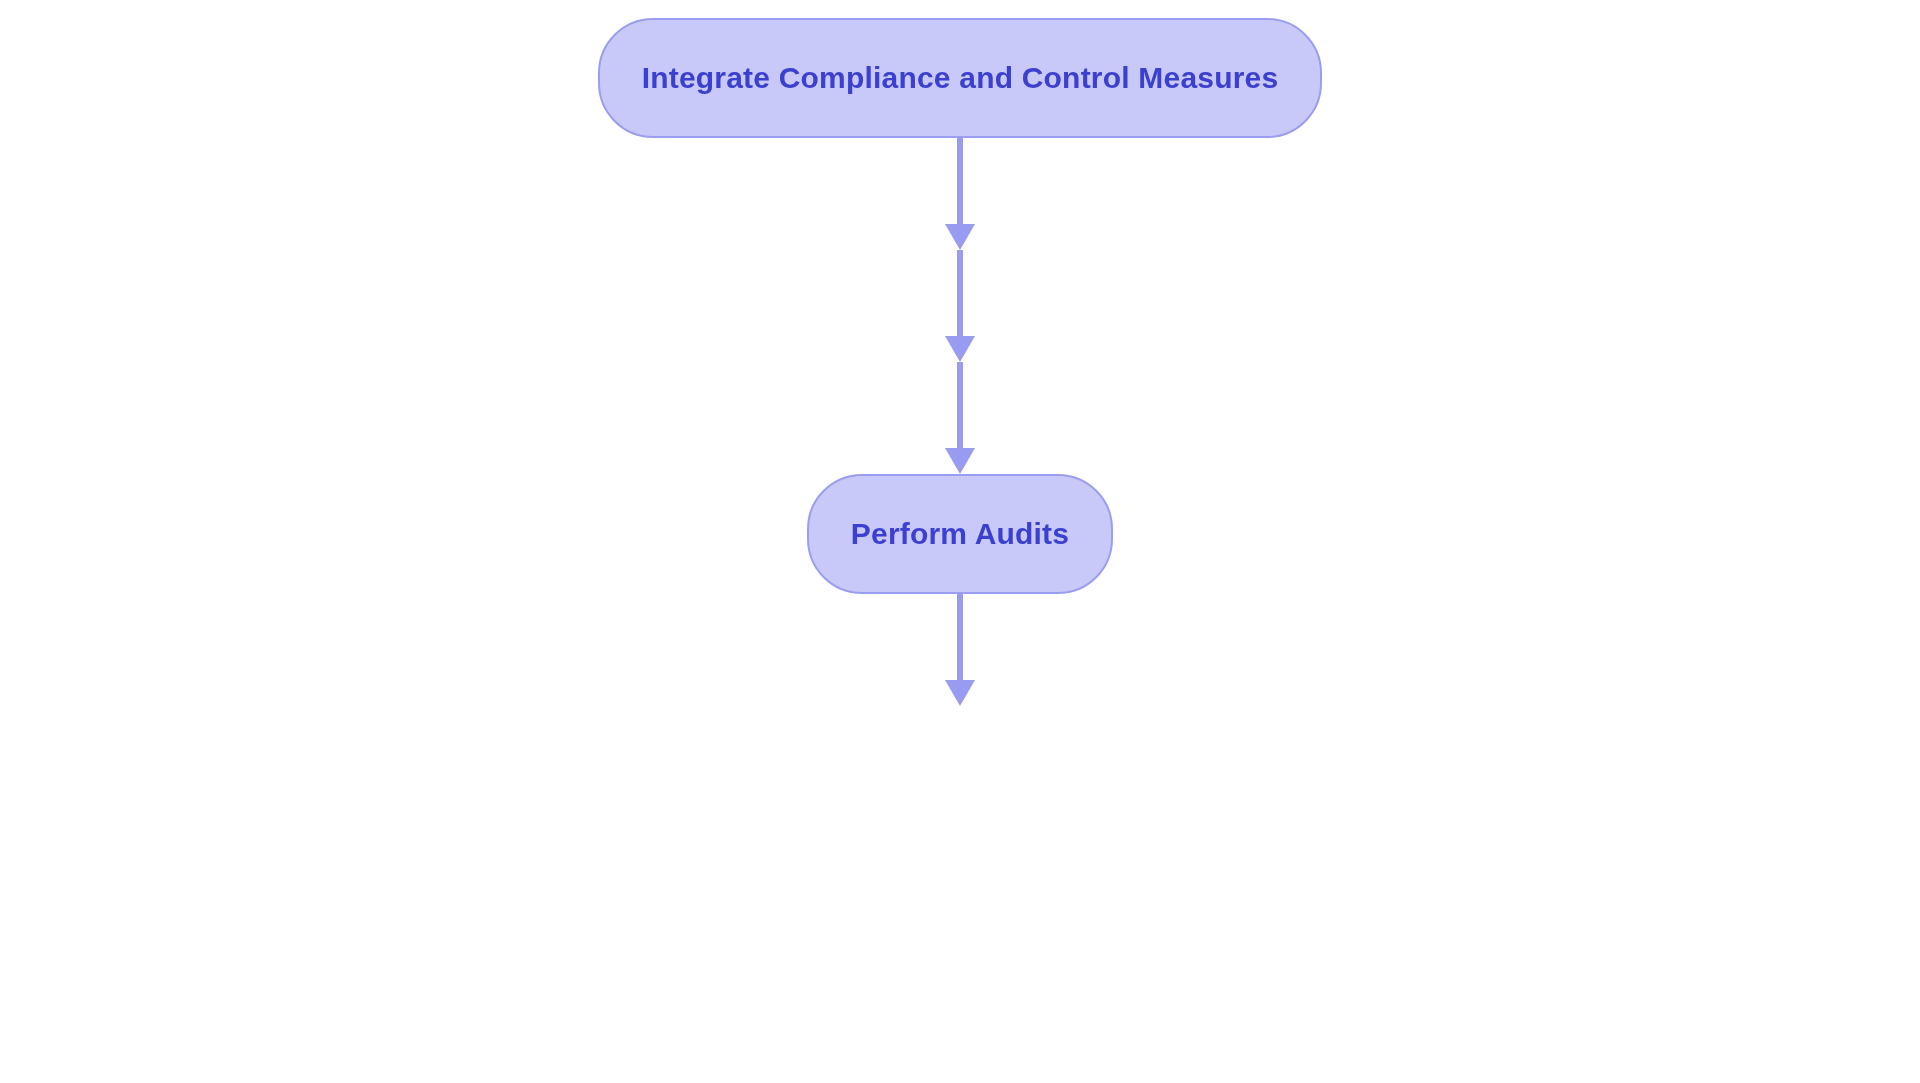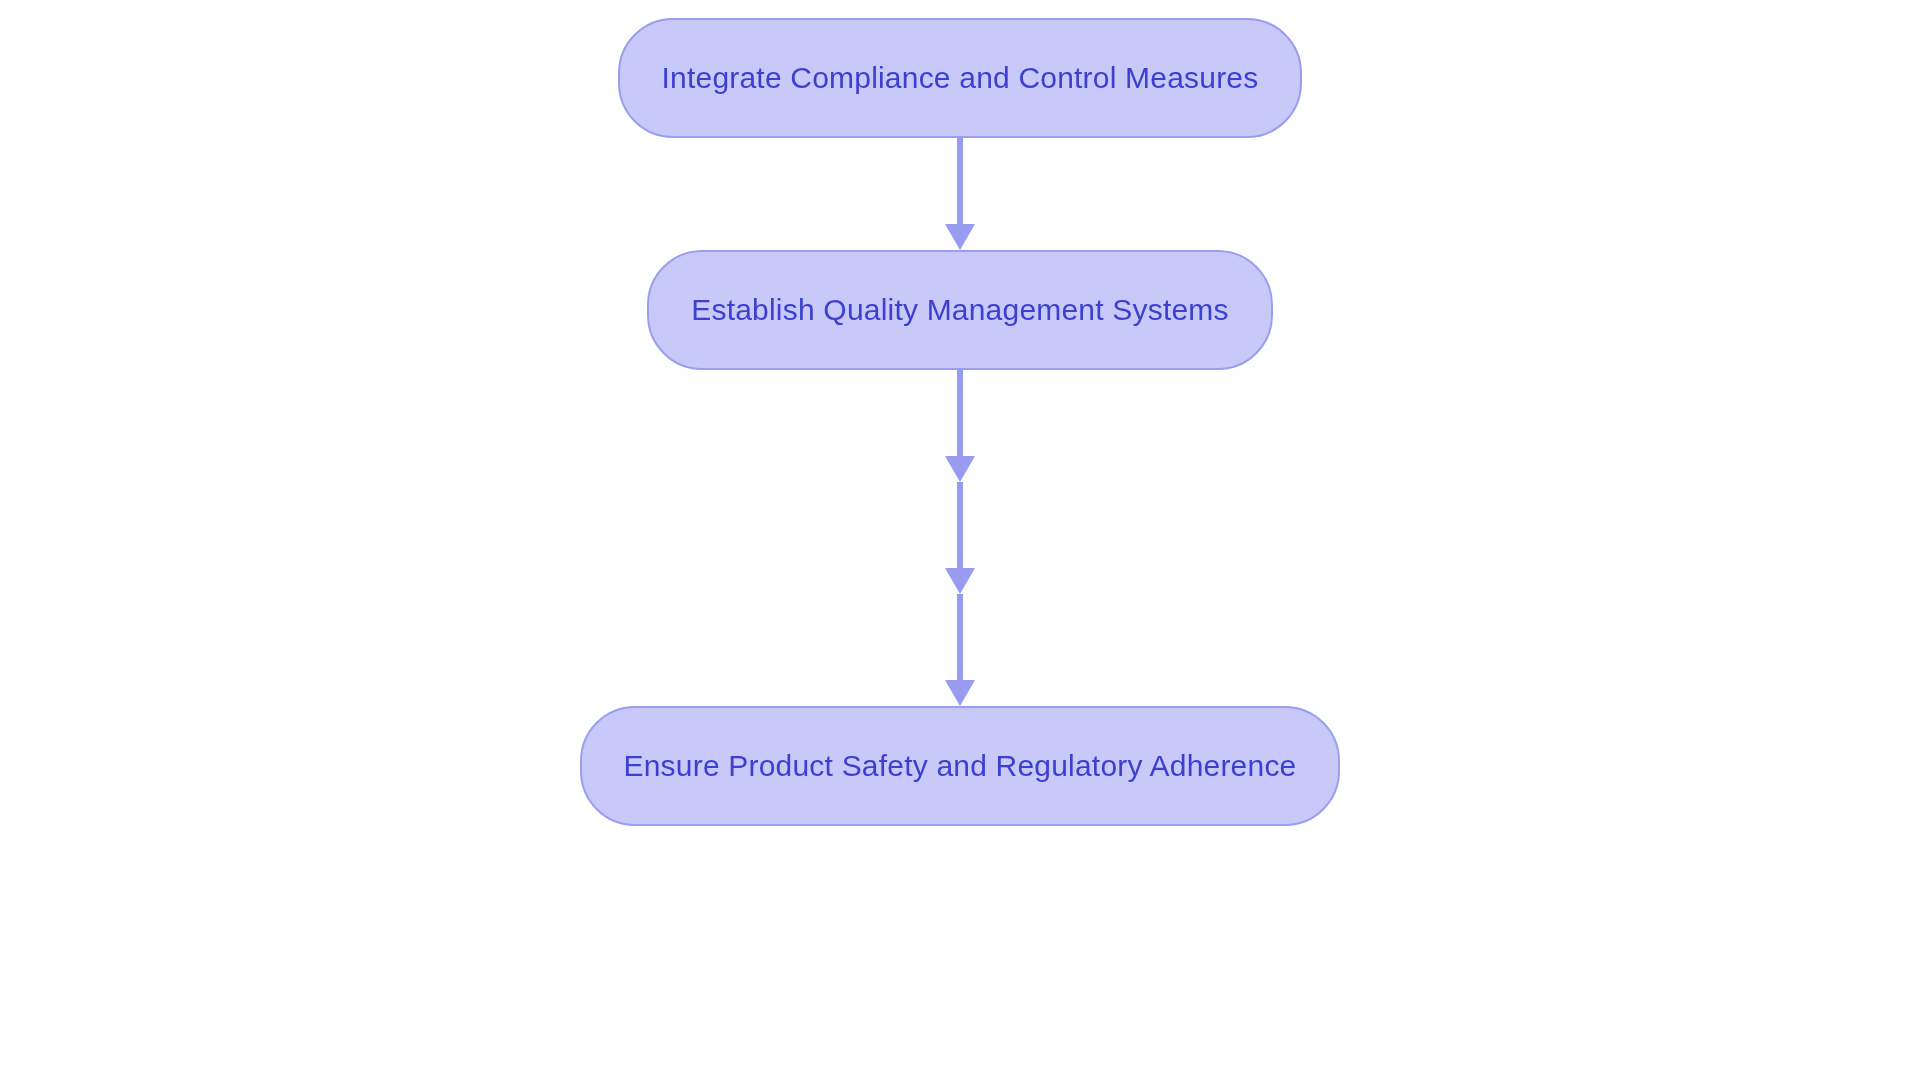"Integrate Compliance and Control" * { font-weight: none -> bold }
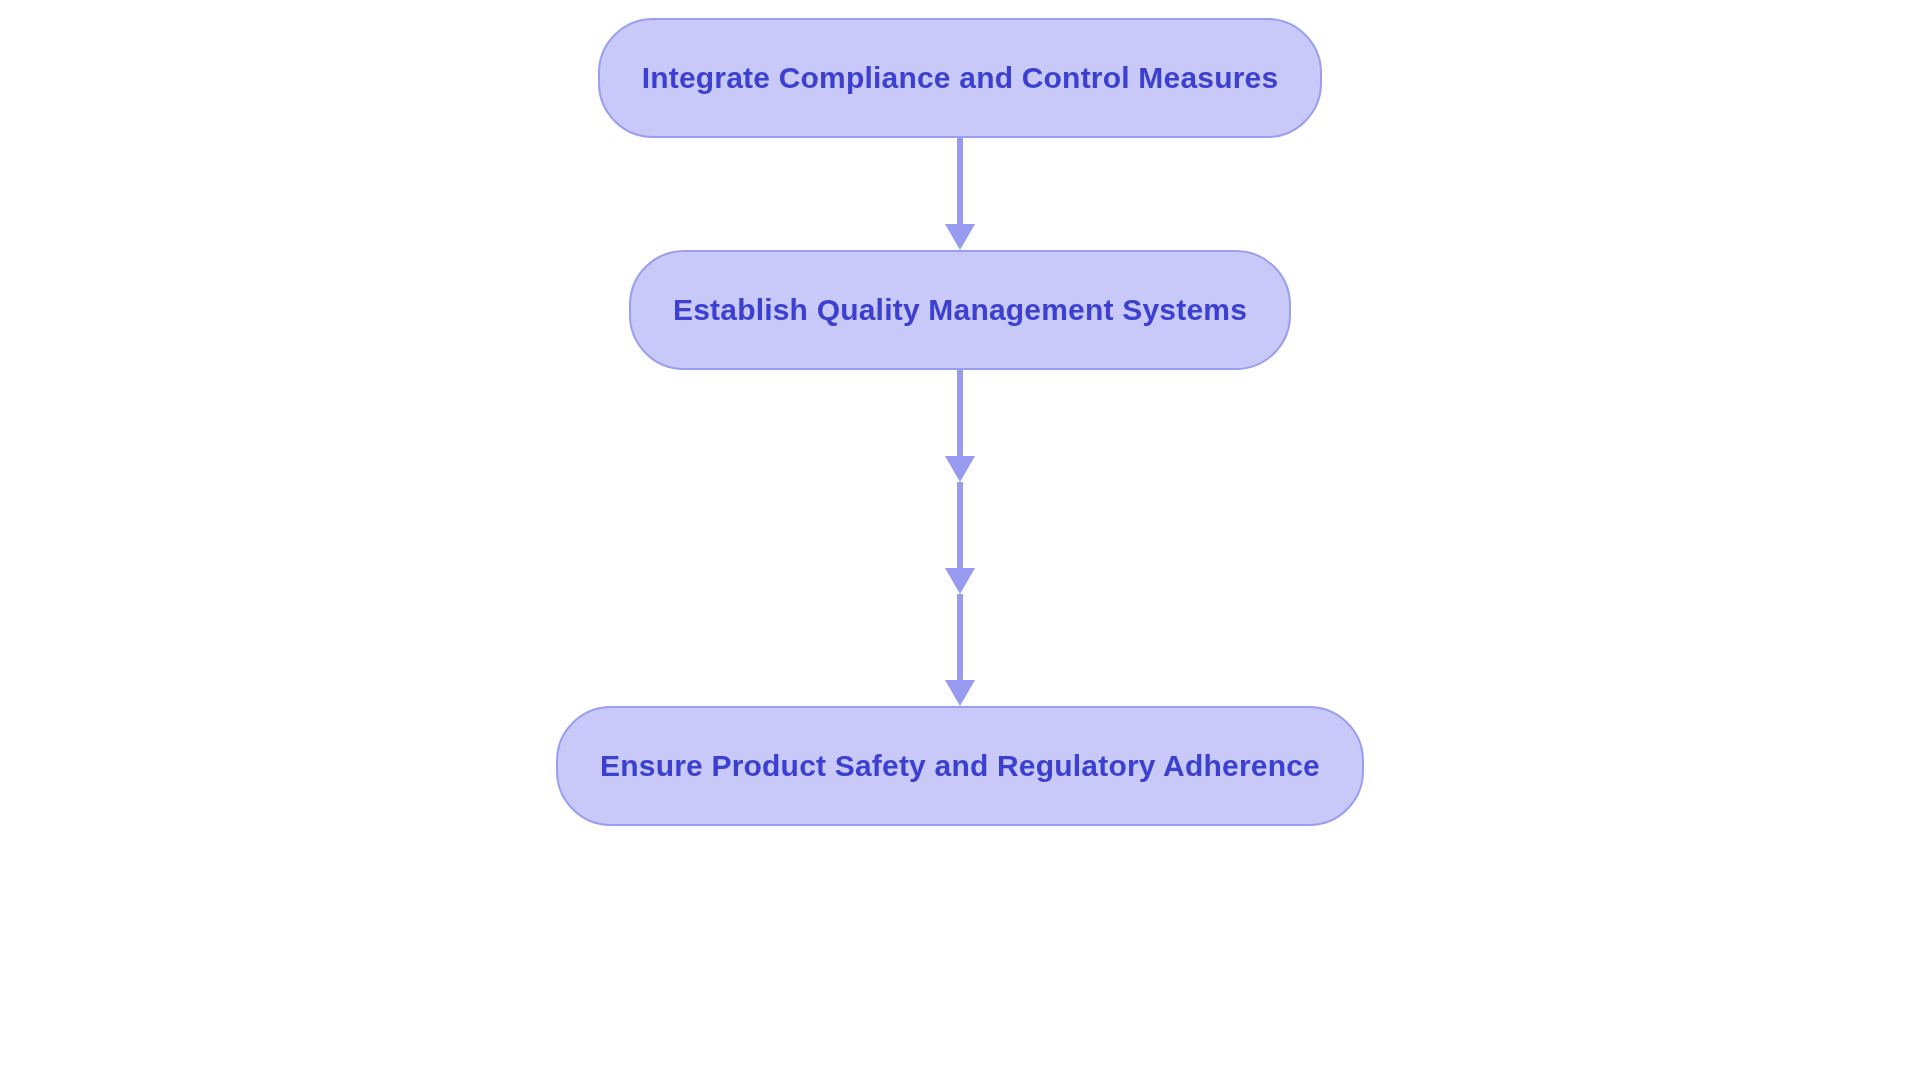"Establish Quality Management Systems" div.node { html: <div> <span>Establish Quality Management Systems</span> </div> -> none }
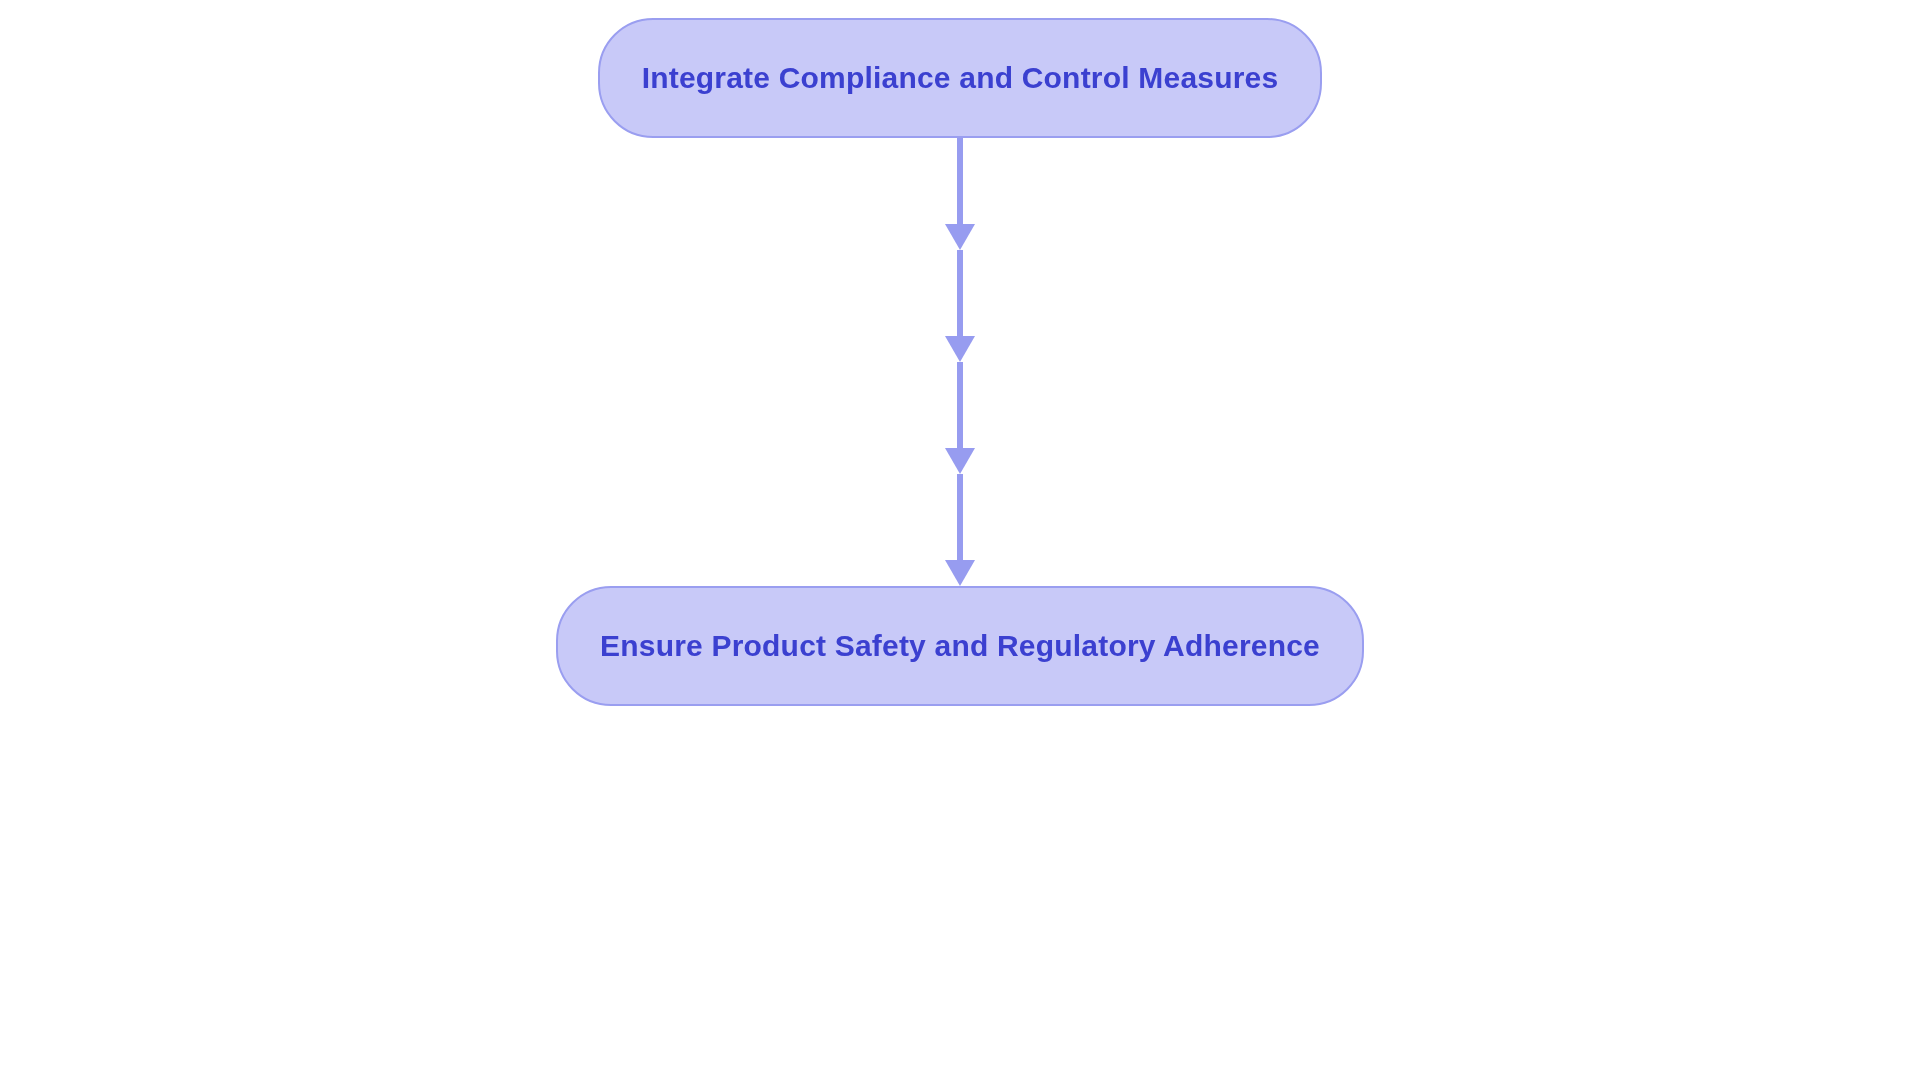"Perform Audits" div.node { html: none -> <div> <span>Perform Audits</span> </div> }
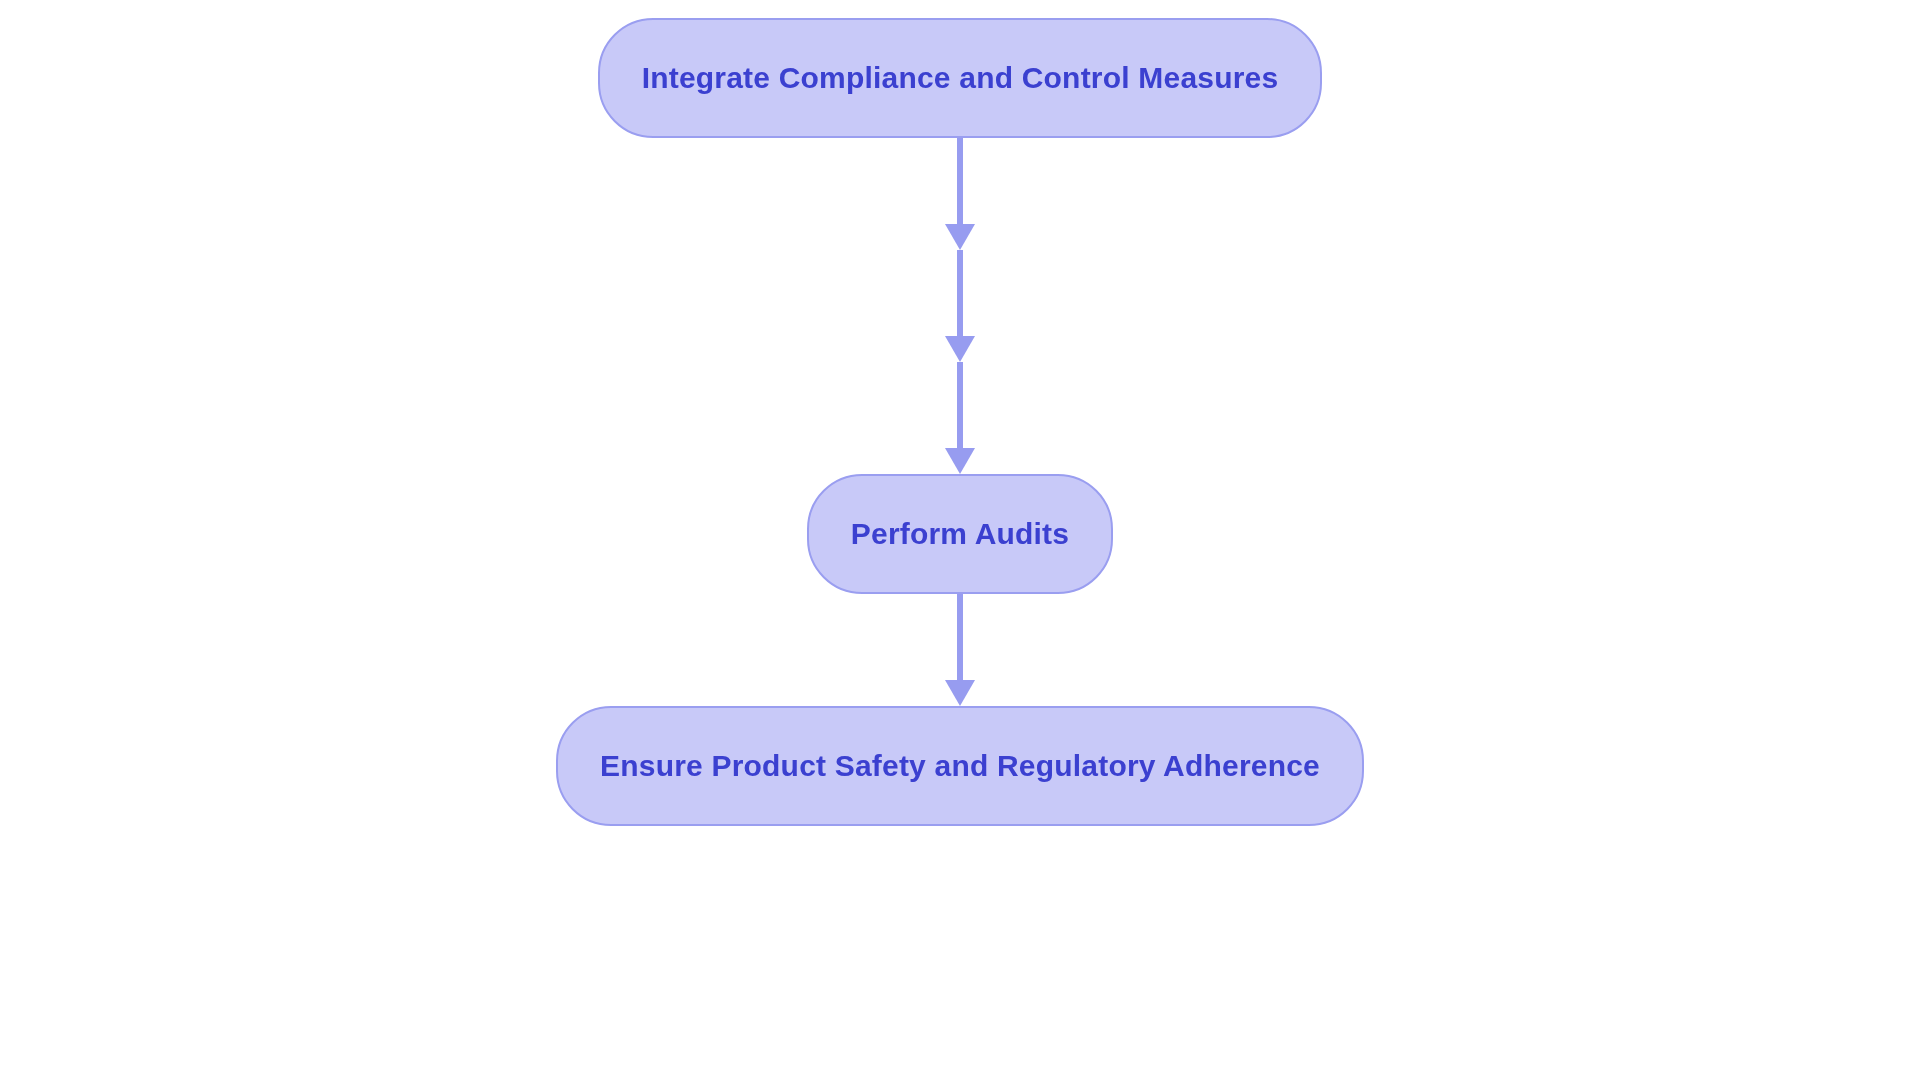"Ensure Product Safety and Regulatory" div.node { html: <div> <span>Ensure Product Safety and Regulatory Adherence</span> </div> -> none }
